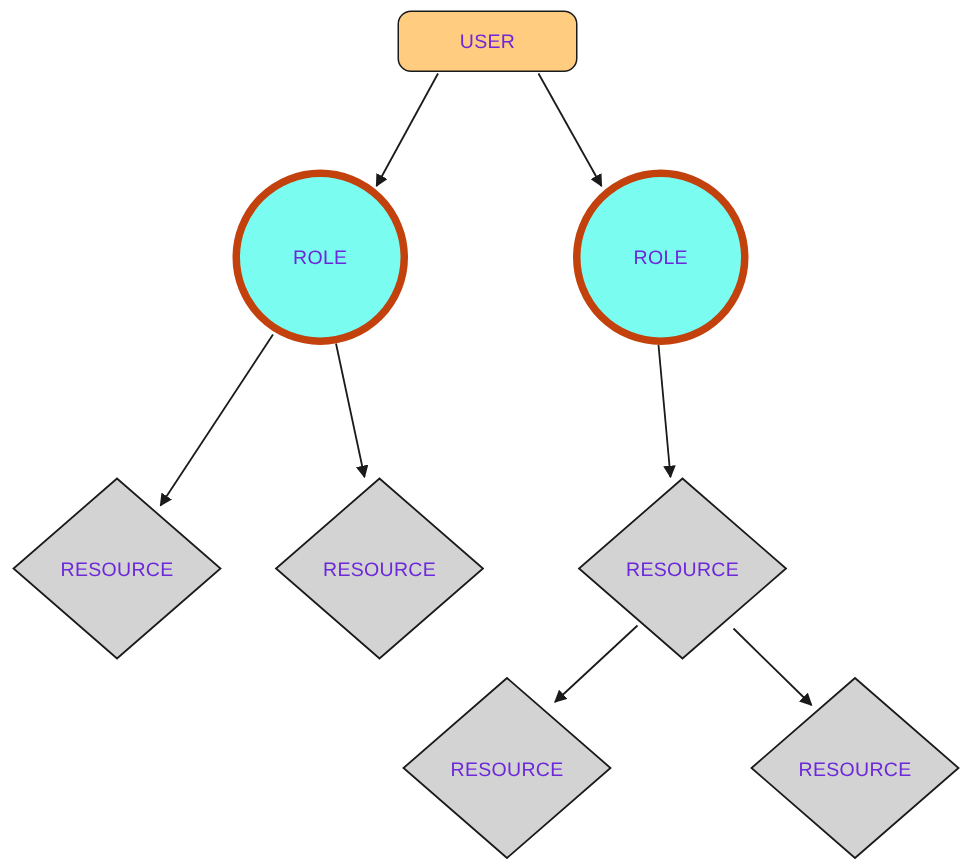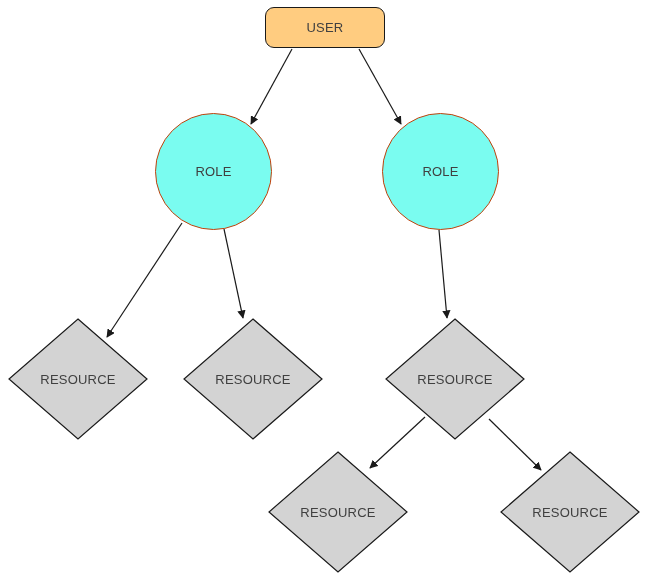"USER" .node-label { color: #404040 -> #6d28d9 }
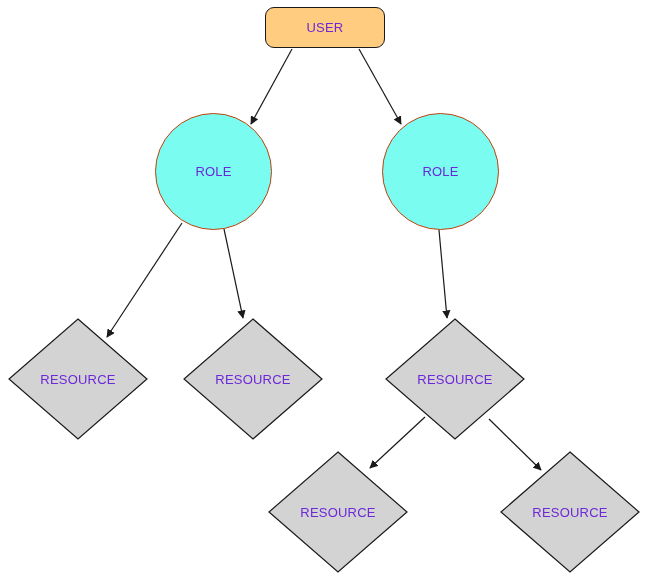"ROLE" .node-role { border: 1px solid #c2410c -> 5px solid #c2410c }
